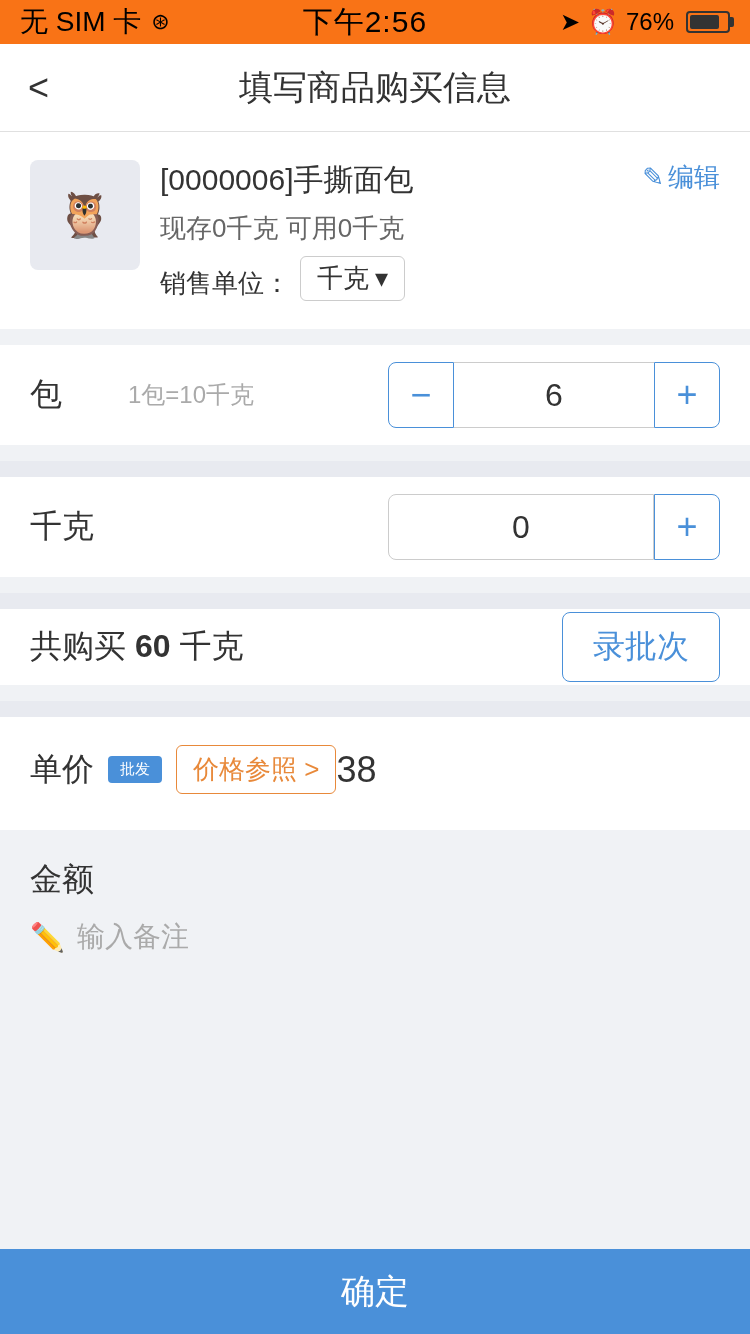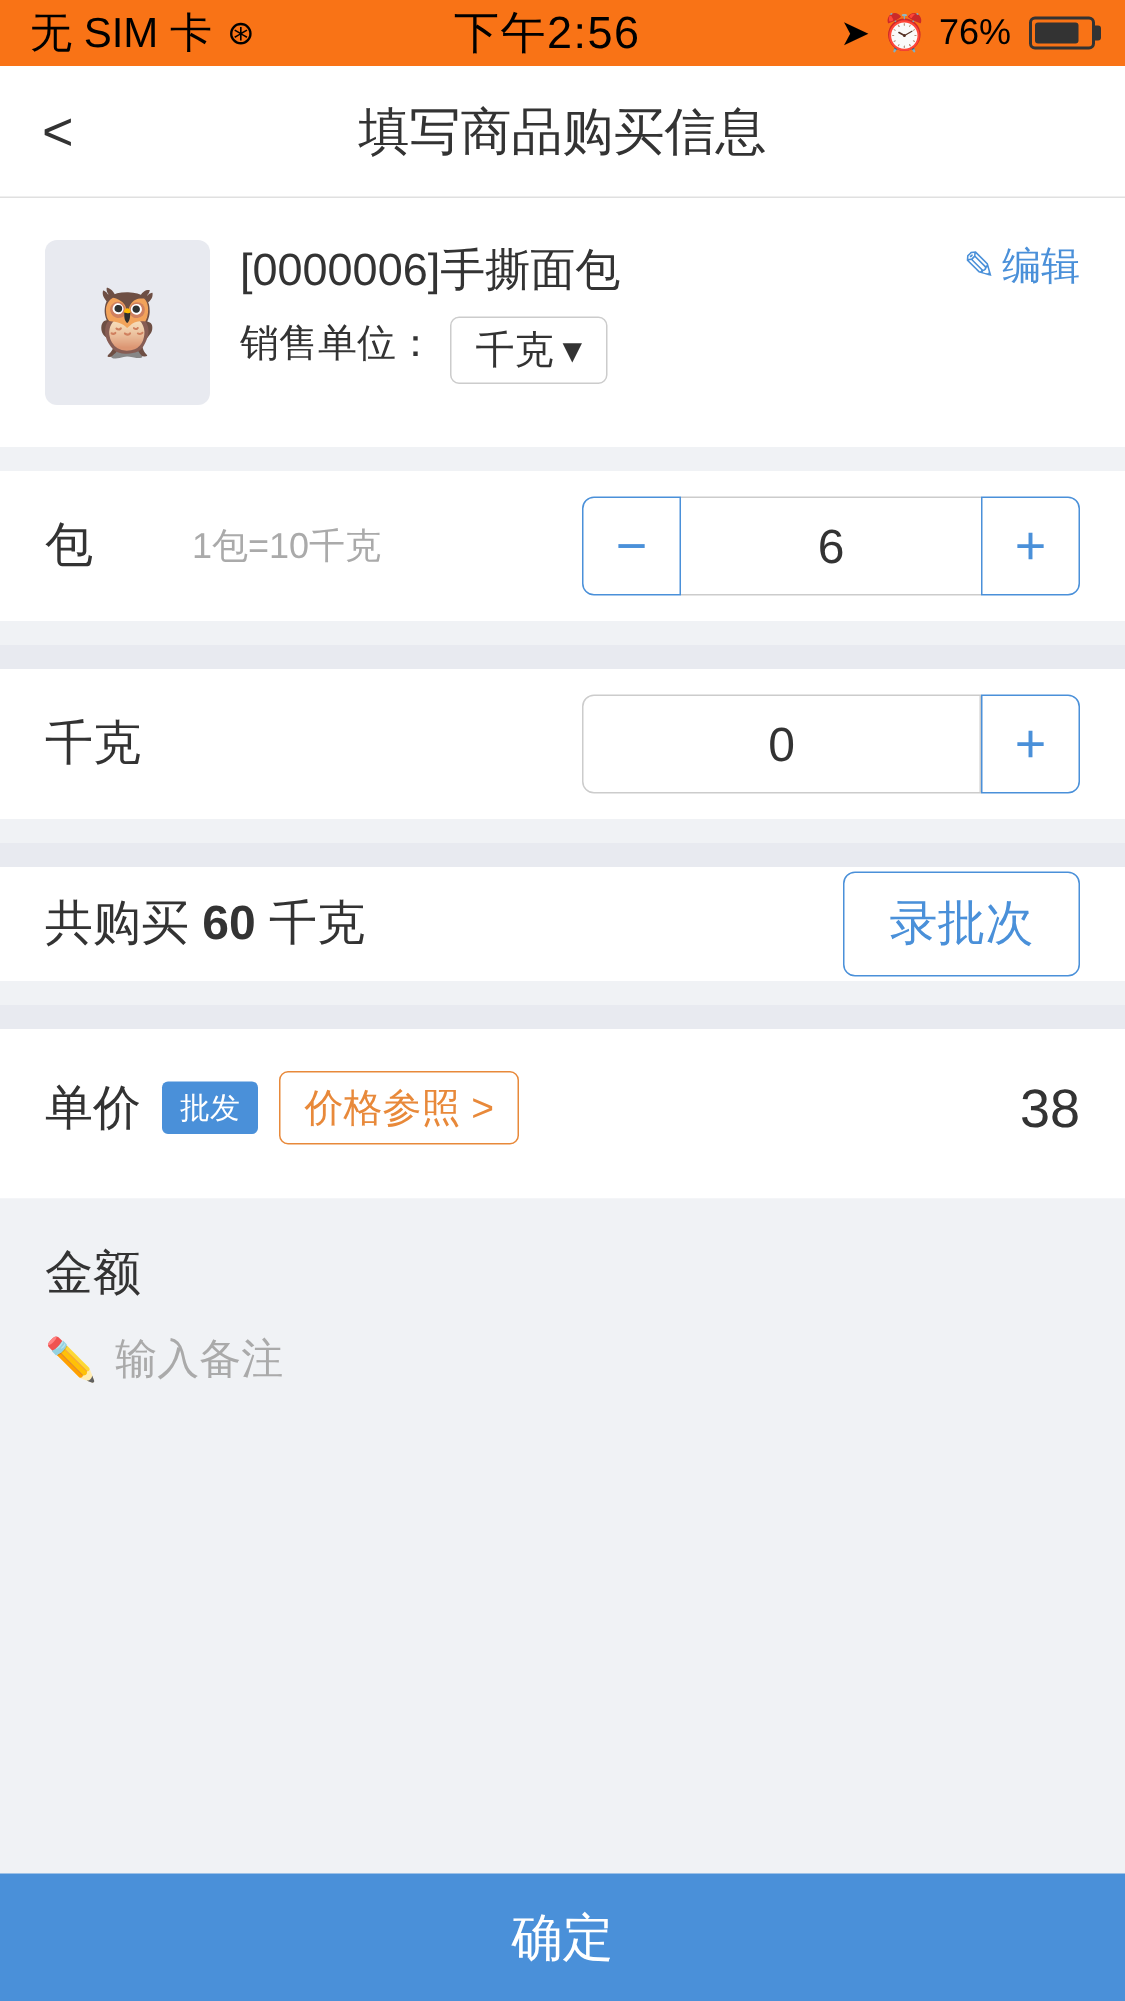"现存0千克 可用0千克" div.product-stock { html: none -> <div>现存0千克 可用0千克</div> }
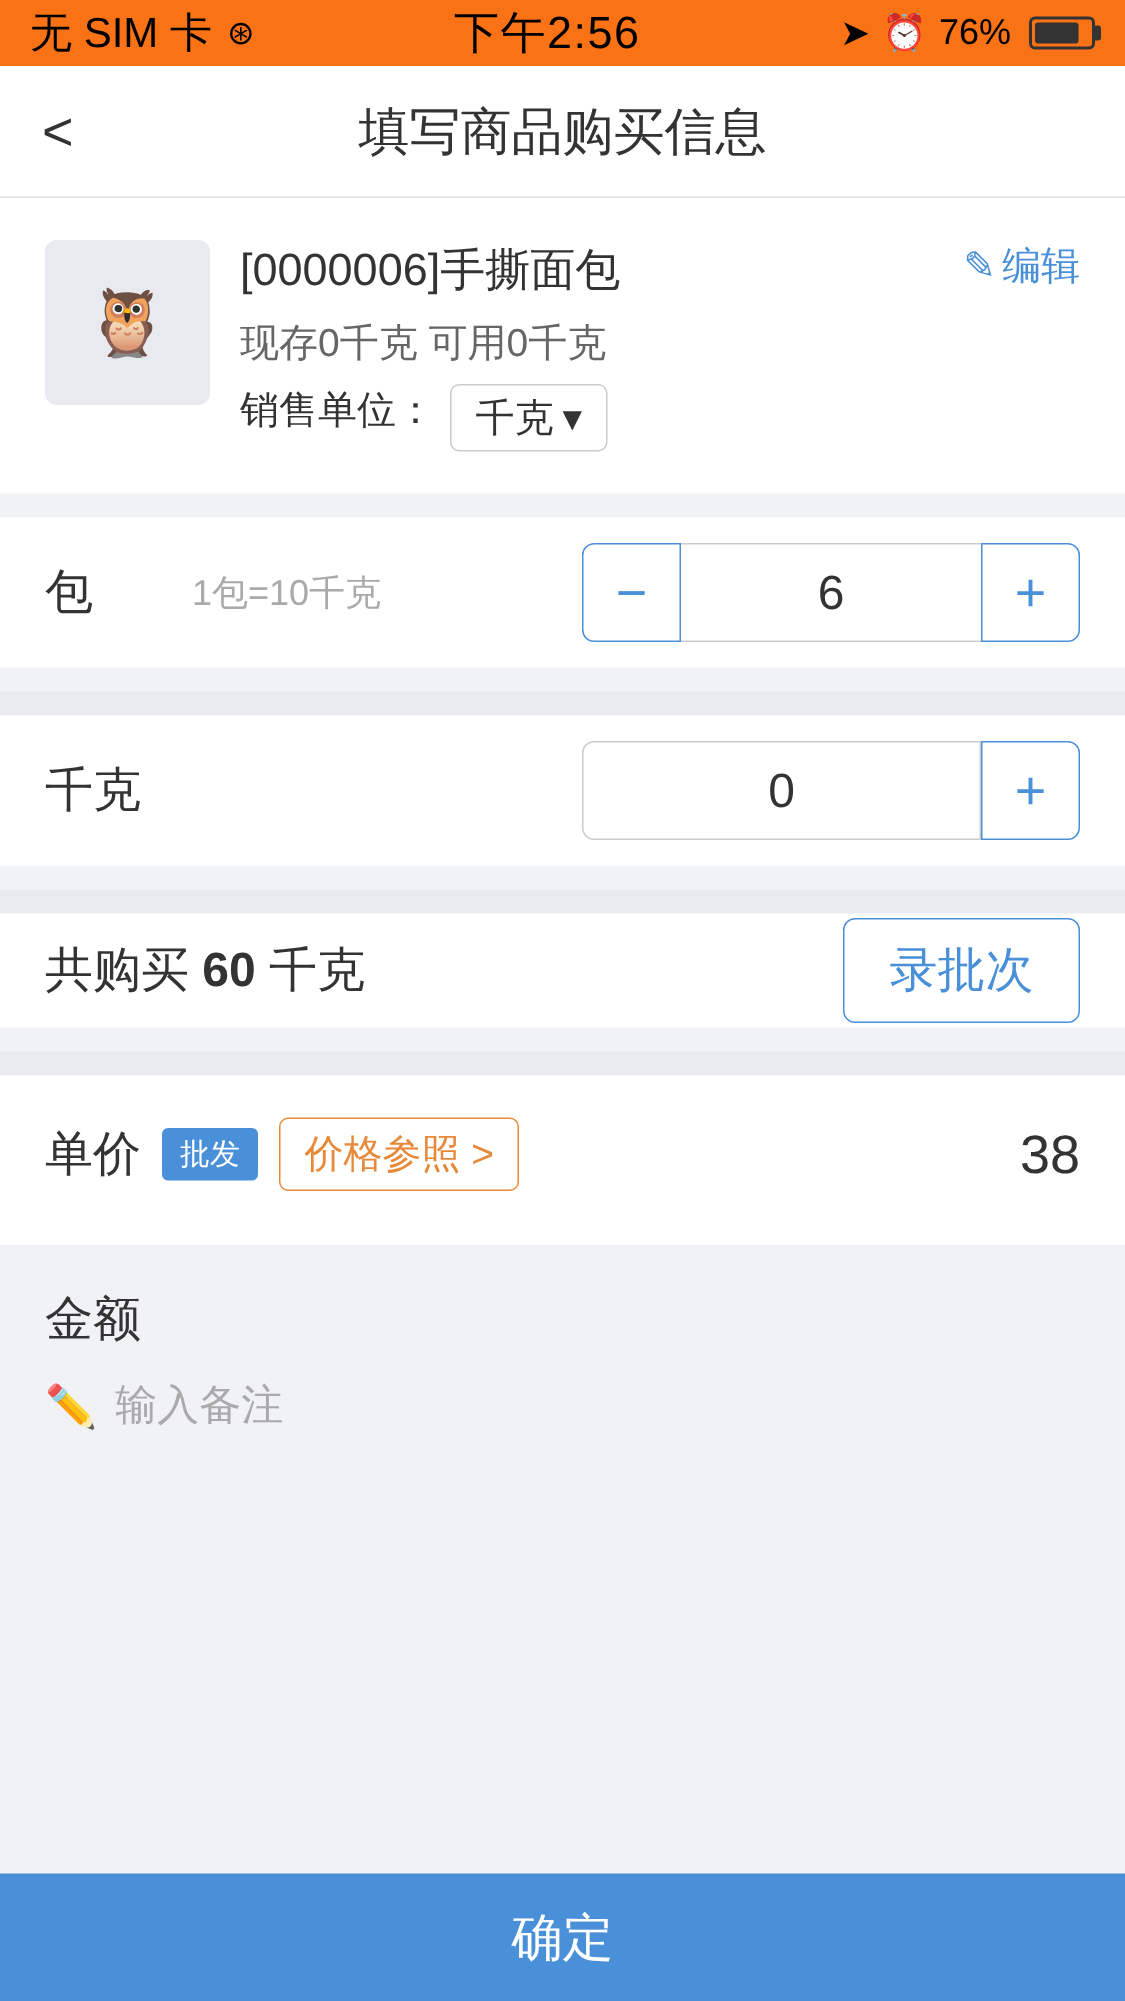"销售单位：" .product-unit-row { align-items: flex-start -> flex-end }
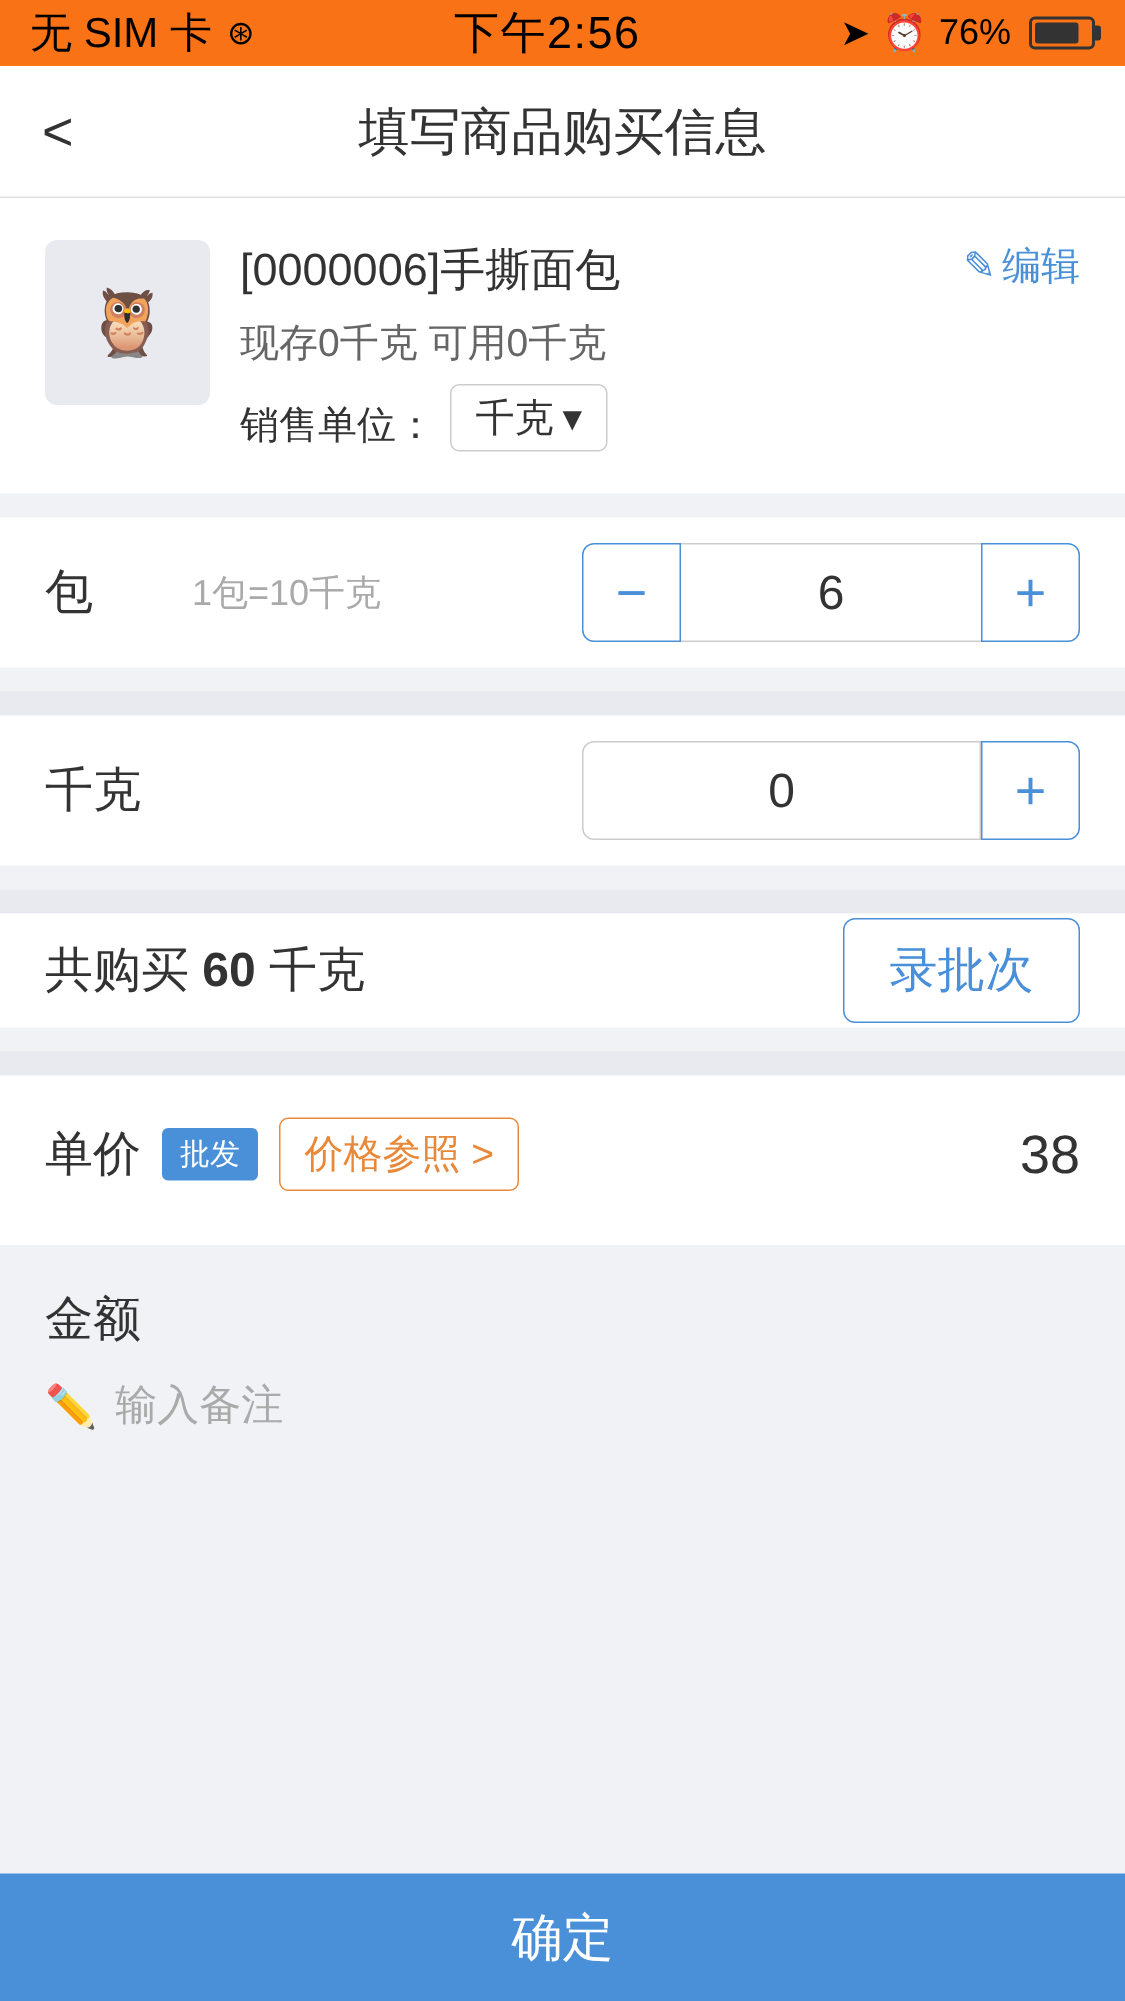"单价" .price-row { justify-content: space-between -> none }
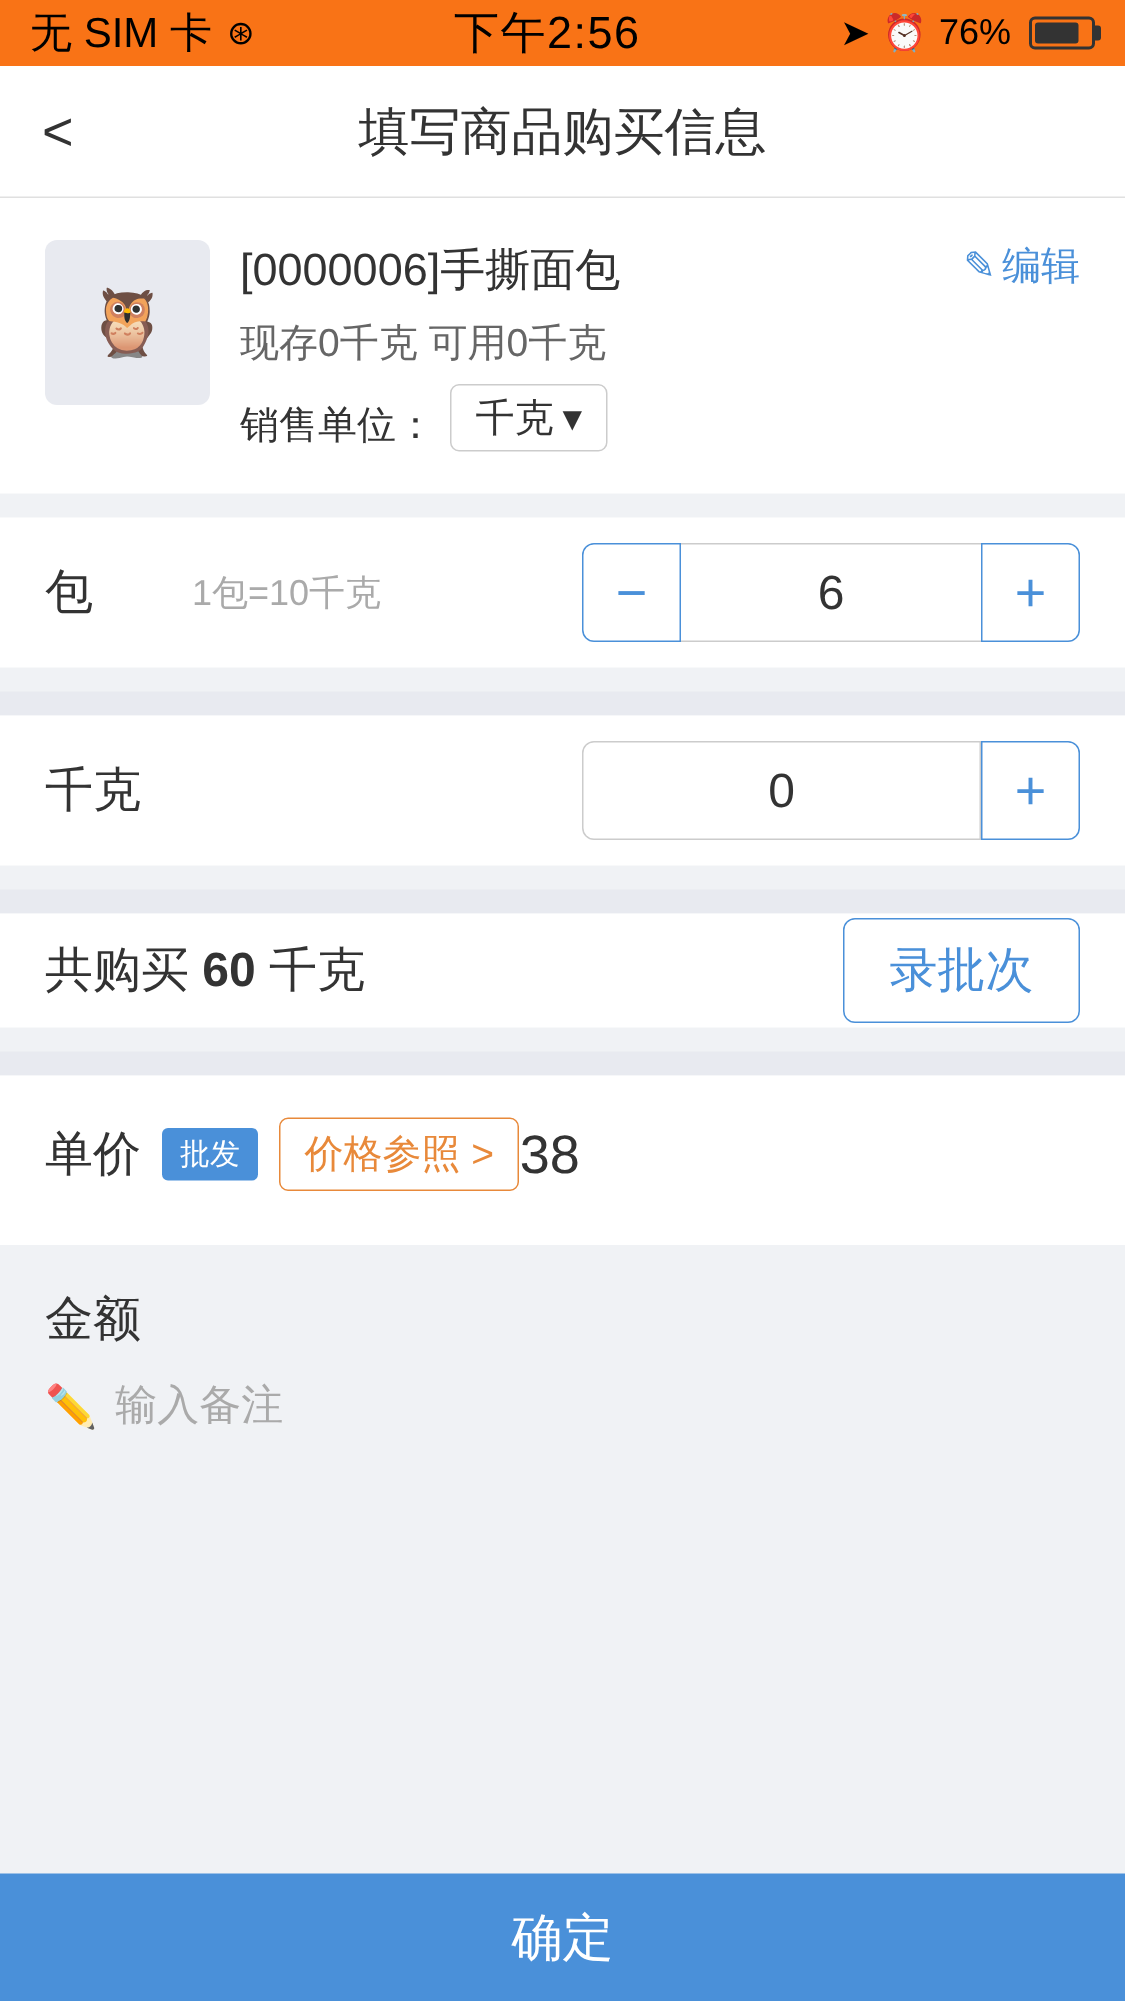"批发" .batch-tag { font-size: 20px -> 15px }
